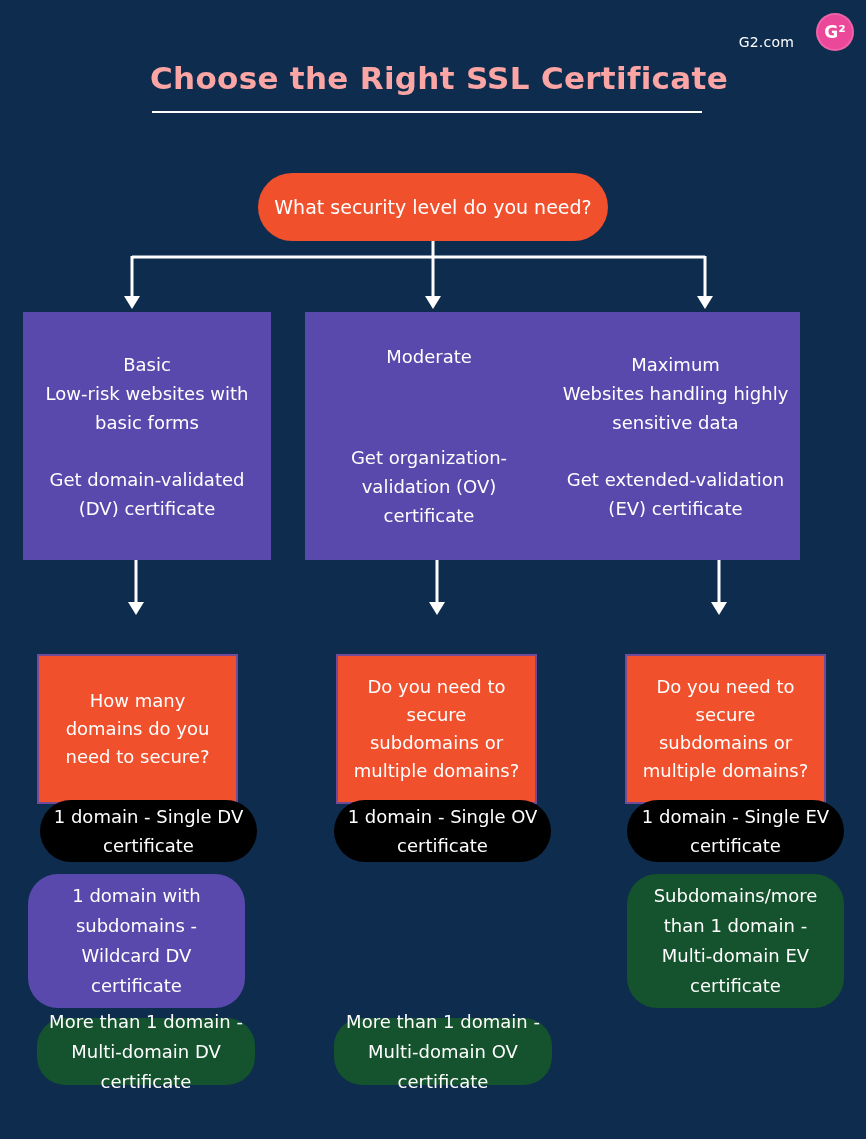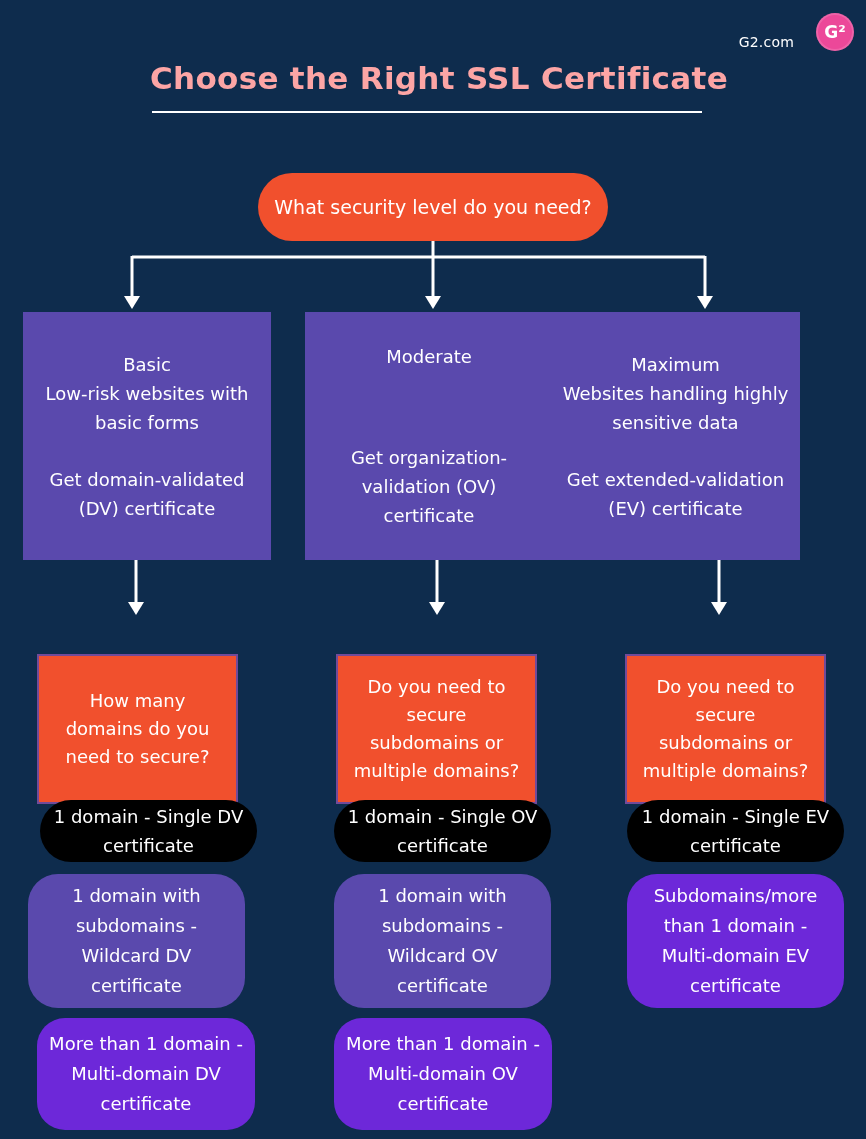"1 domain with subdomains - Wildcard OV" div.node { html: <div>1 domain with subdomains - Wildcard OV certificate</div> -> none }
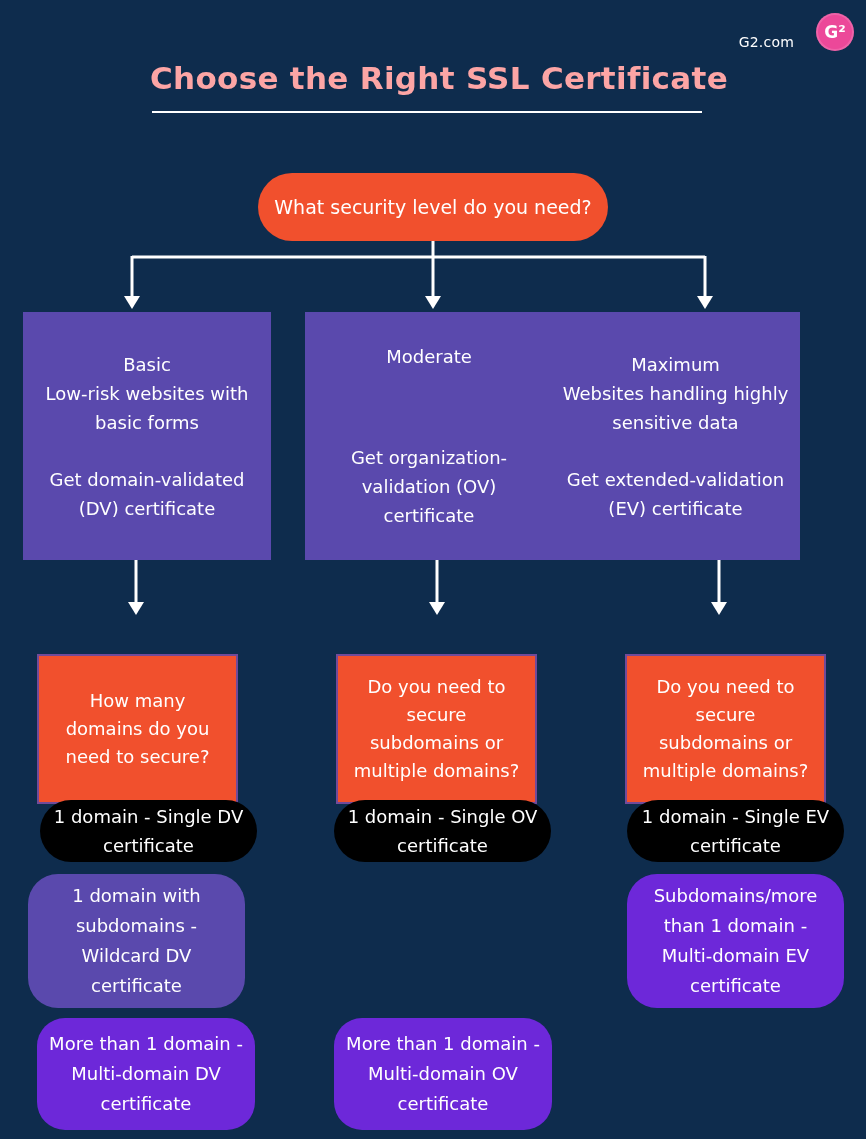"Subdomains/more than 1 domain -" .yellow { background: #6d28d9 -> #14532d }
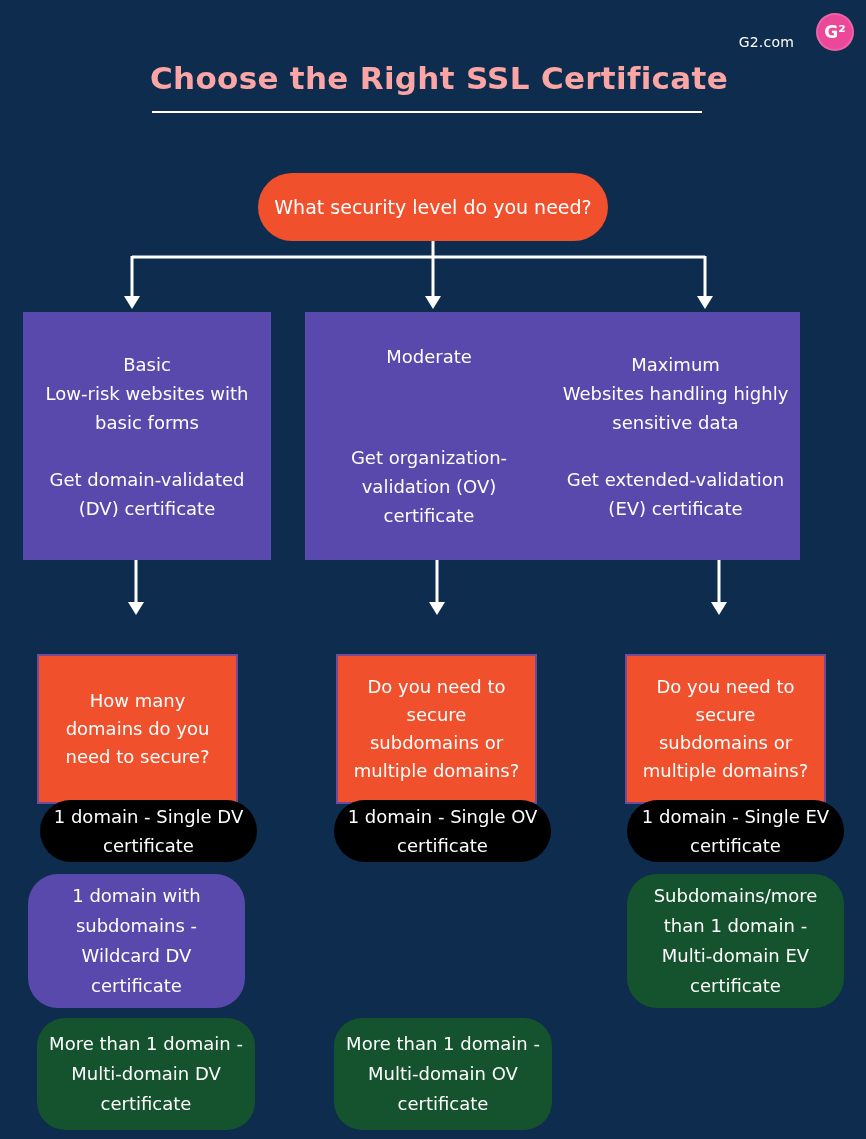"More than 1 domain -" .bottom-outcome { height: 112px -> 67px }
